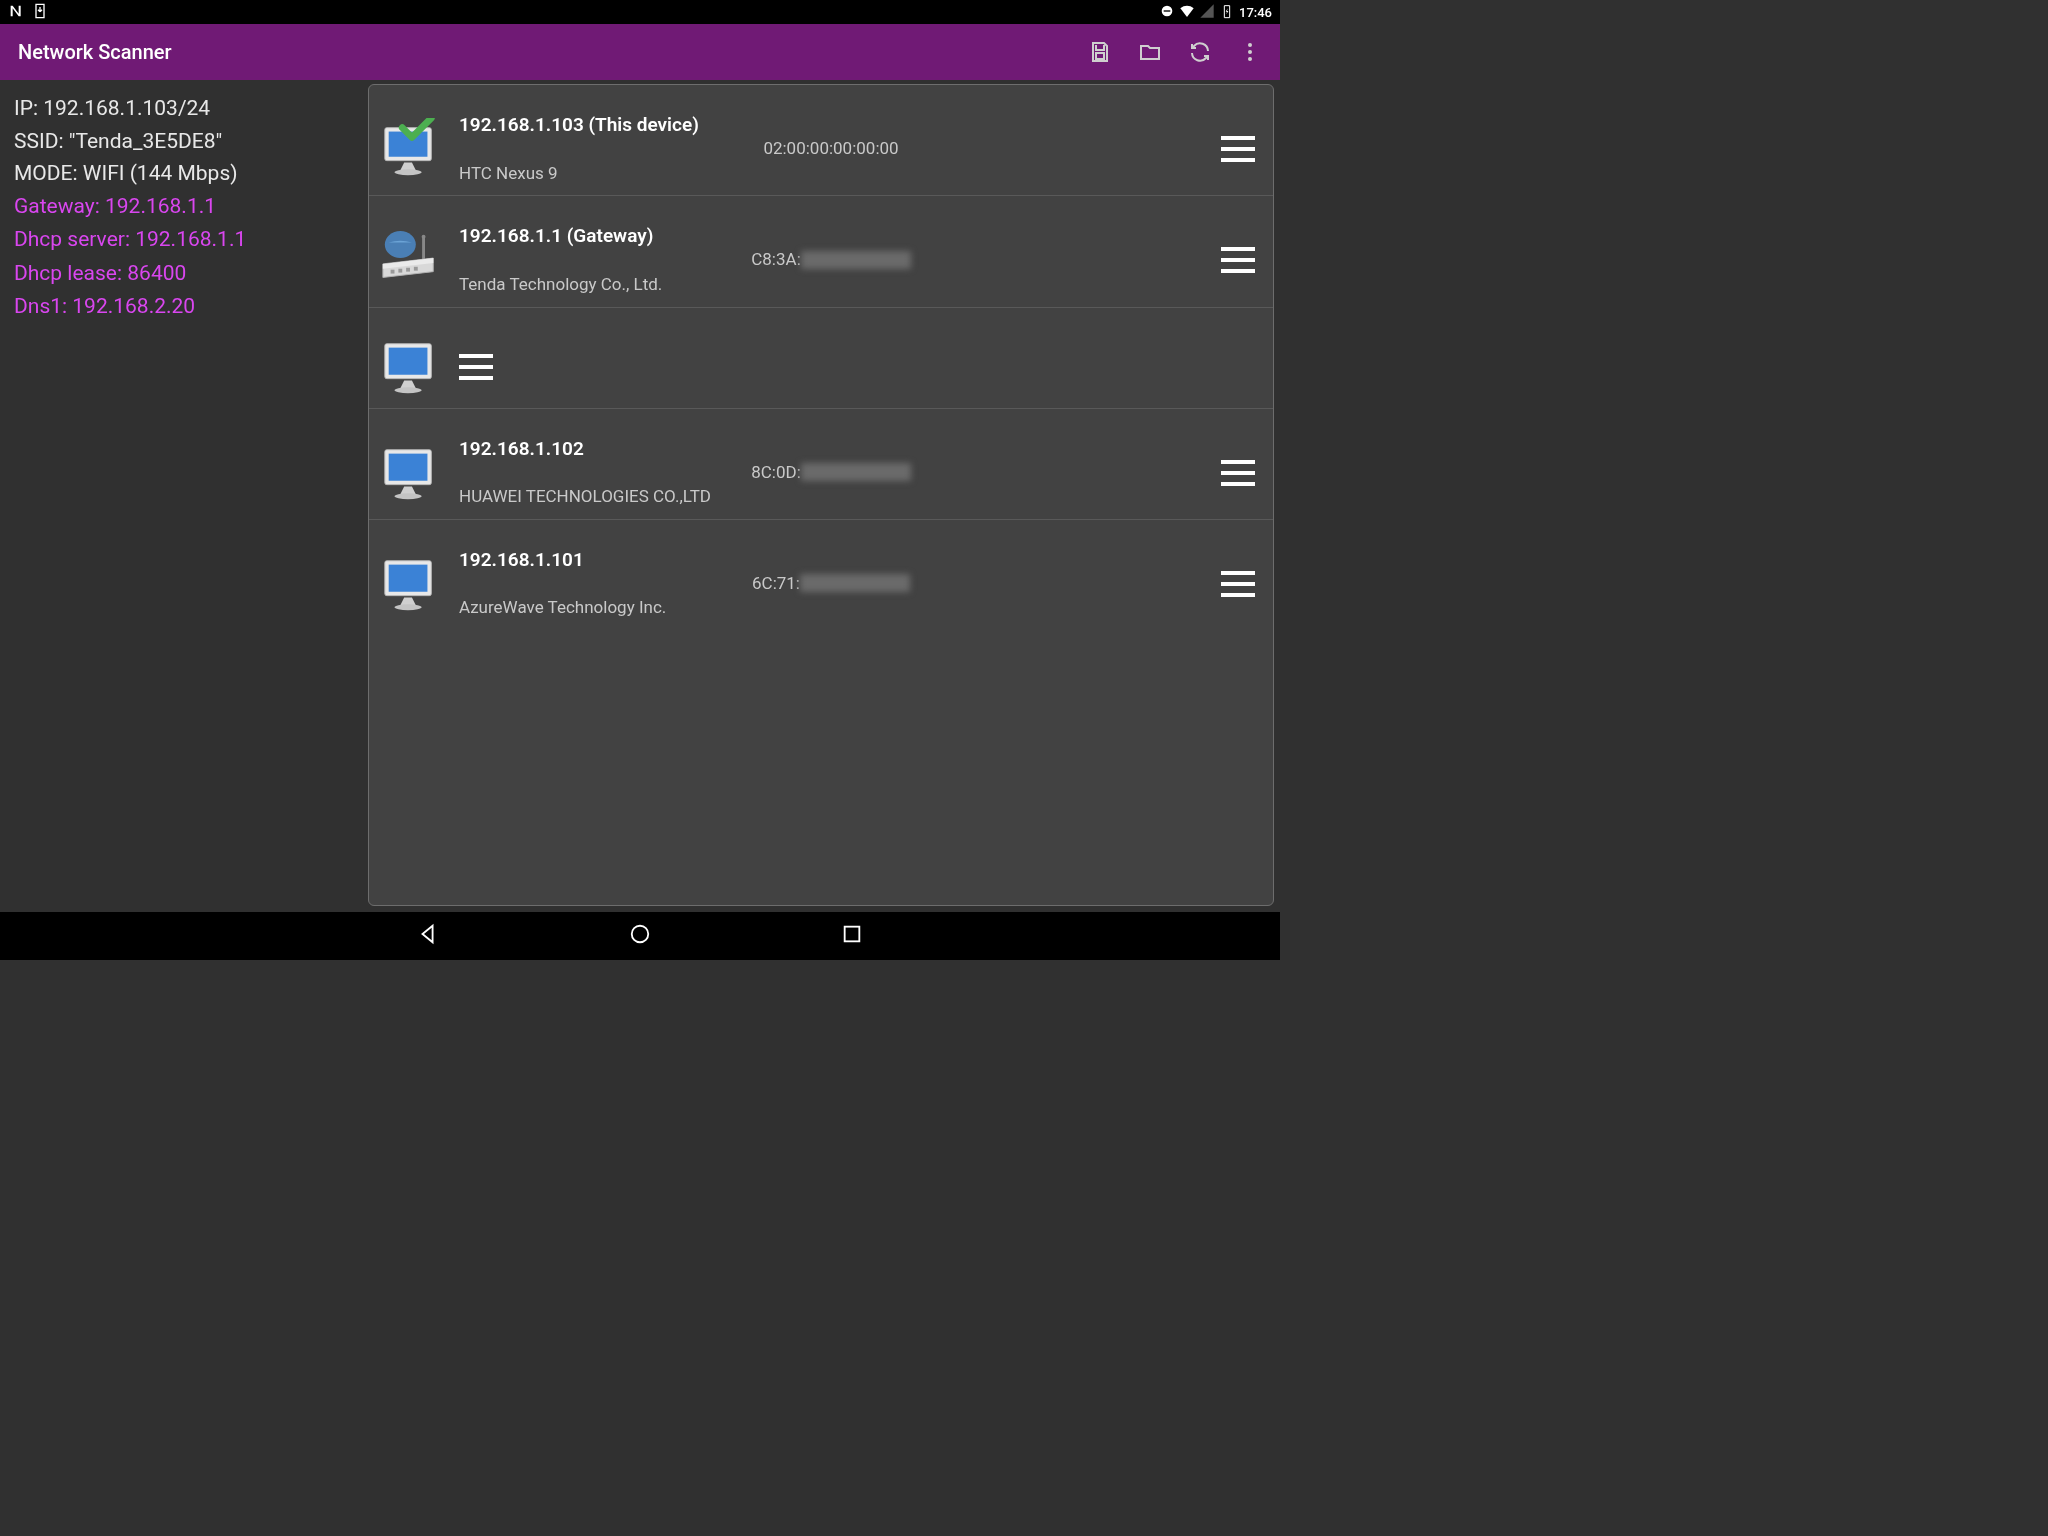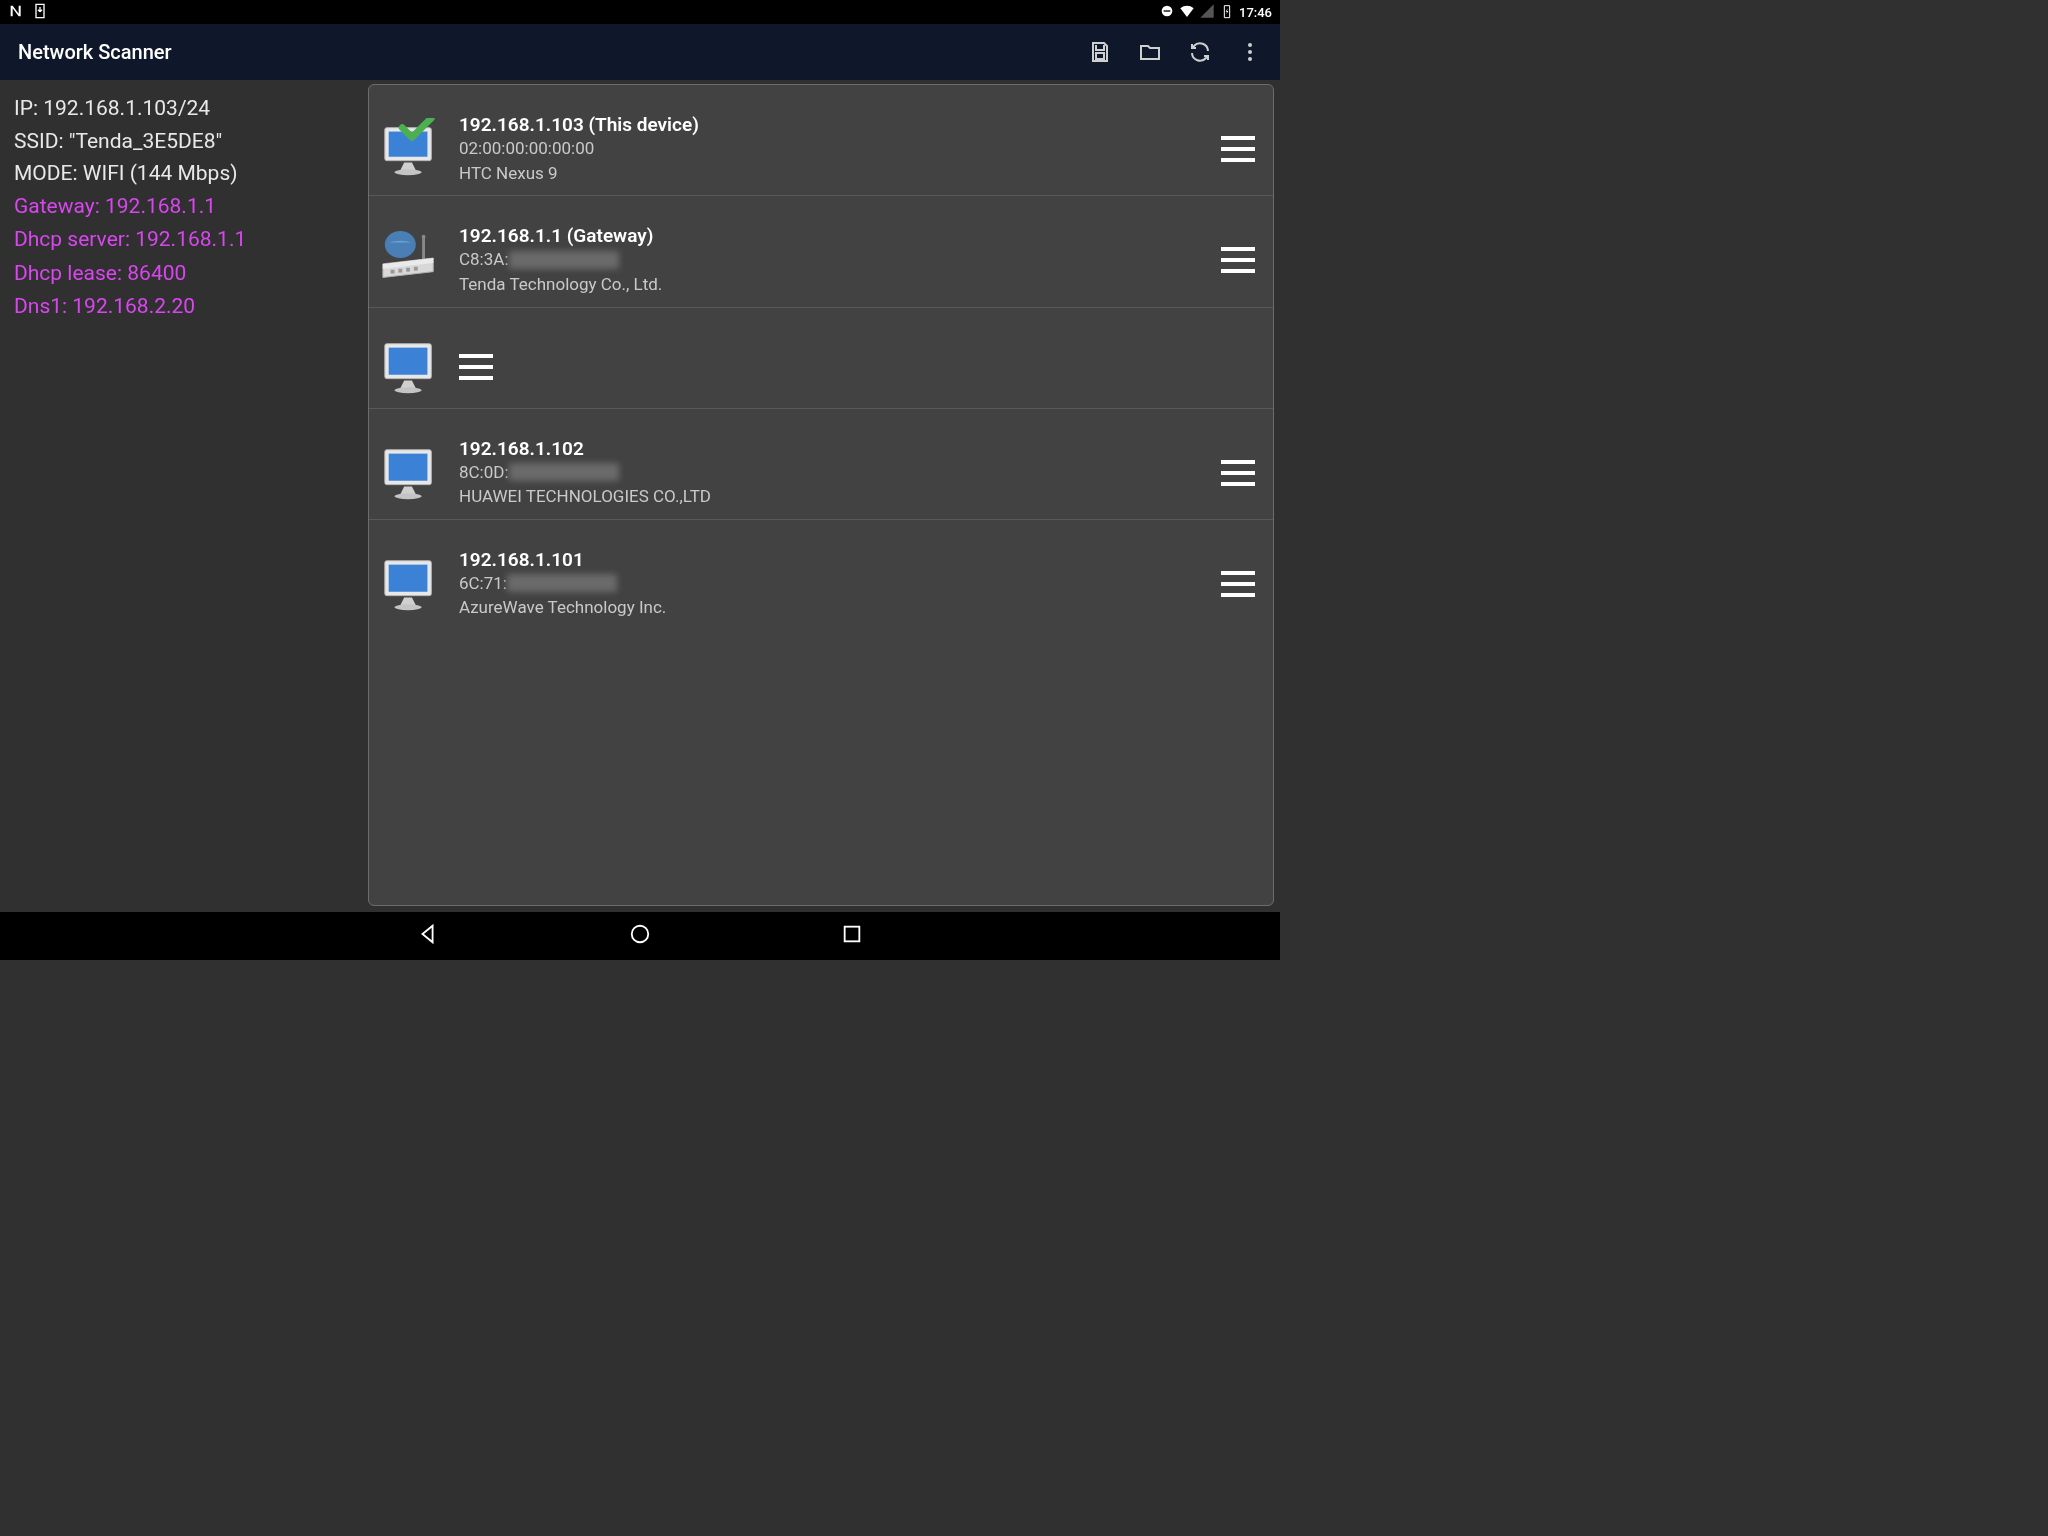"Network Scanner" .appbar { background: #0f172a -> #701a75 }
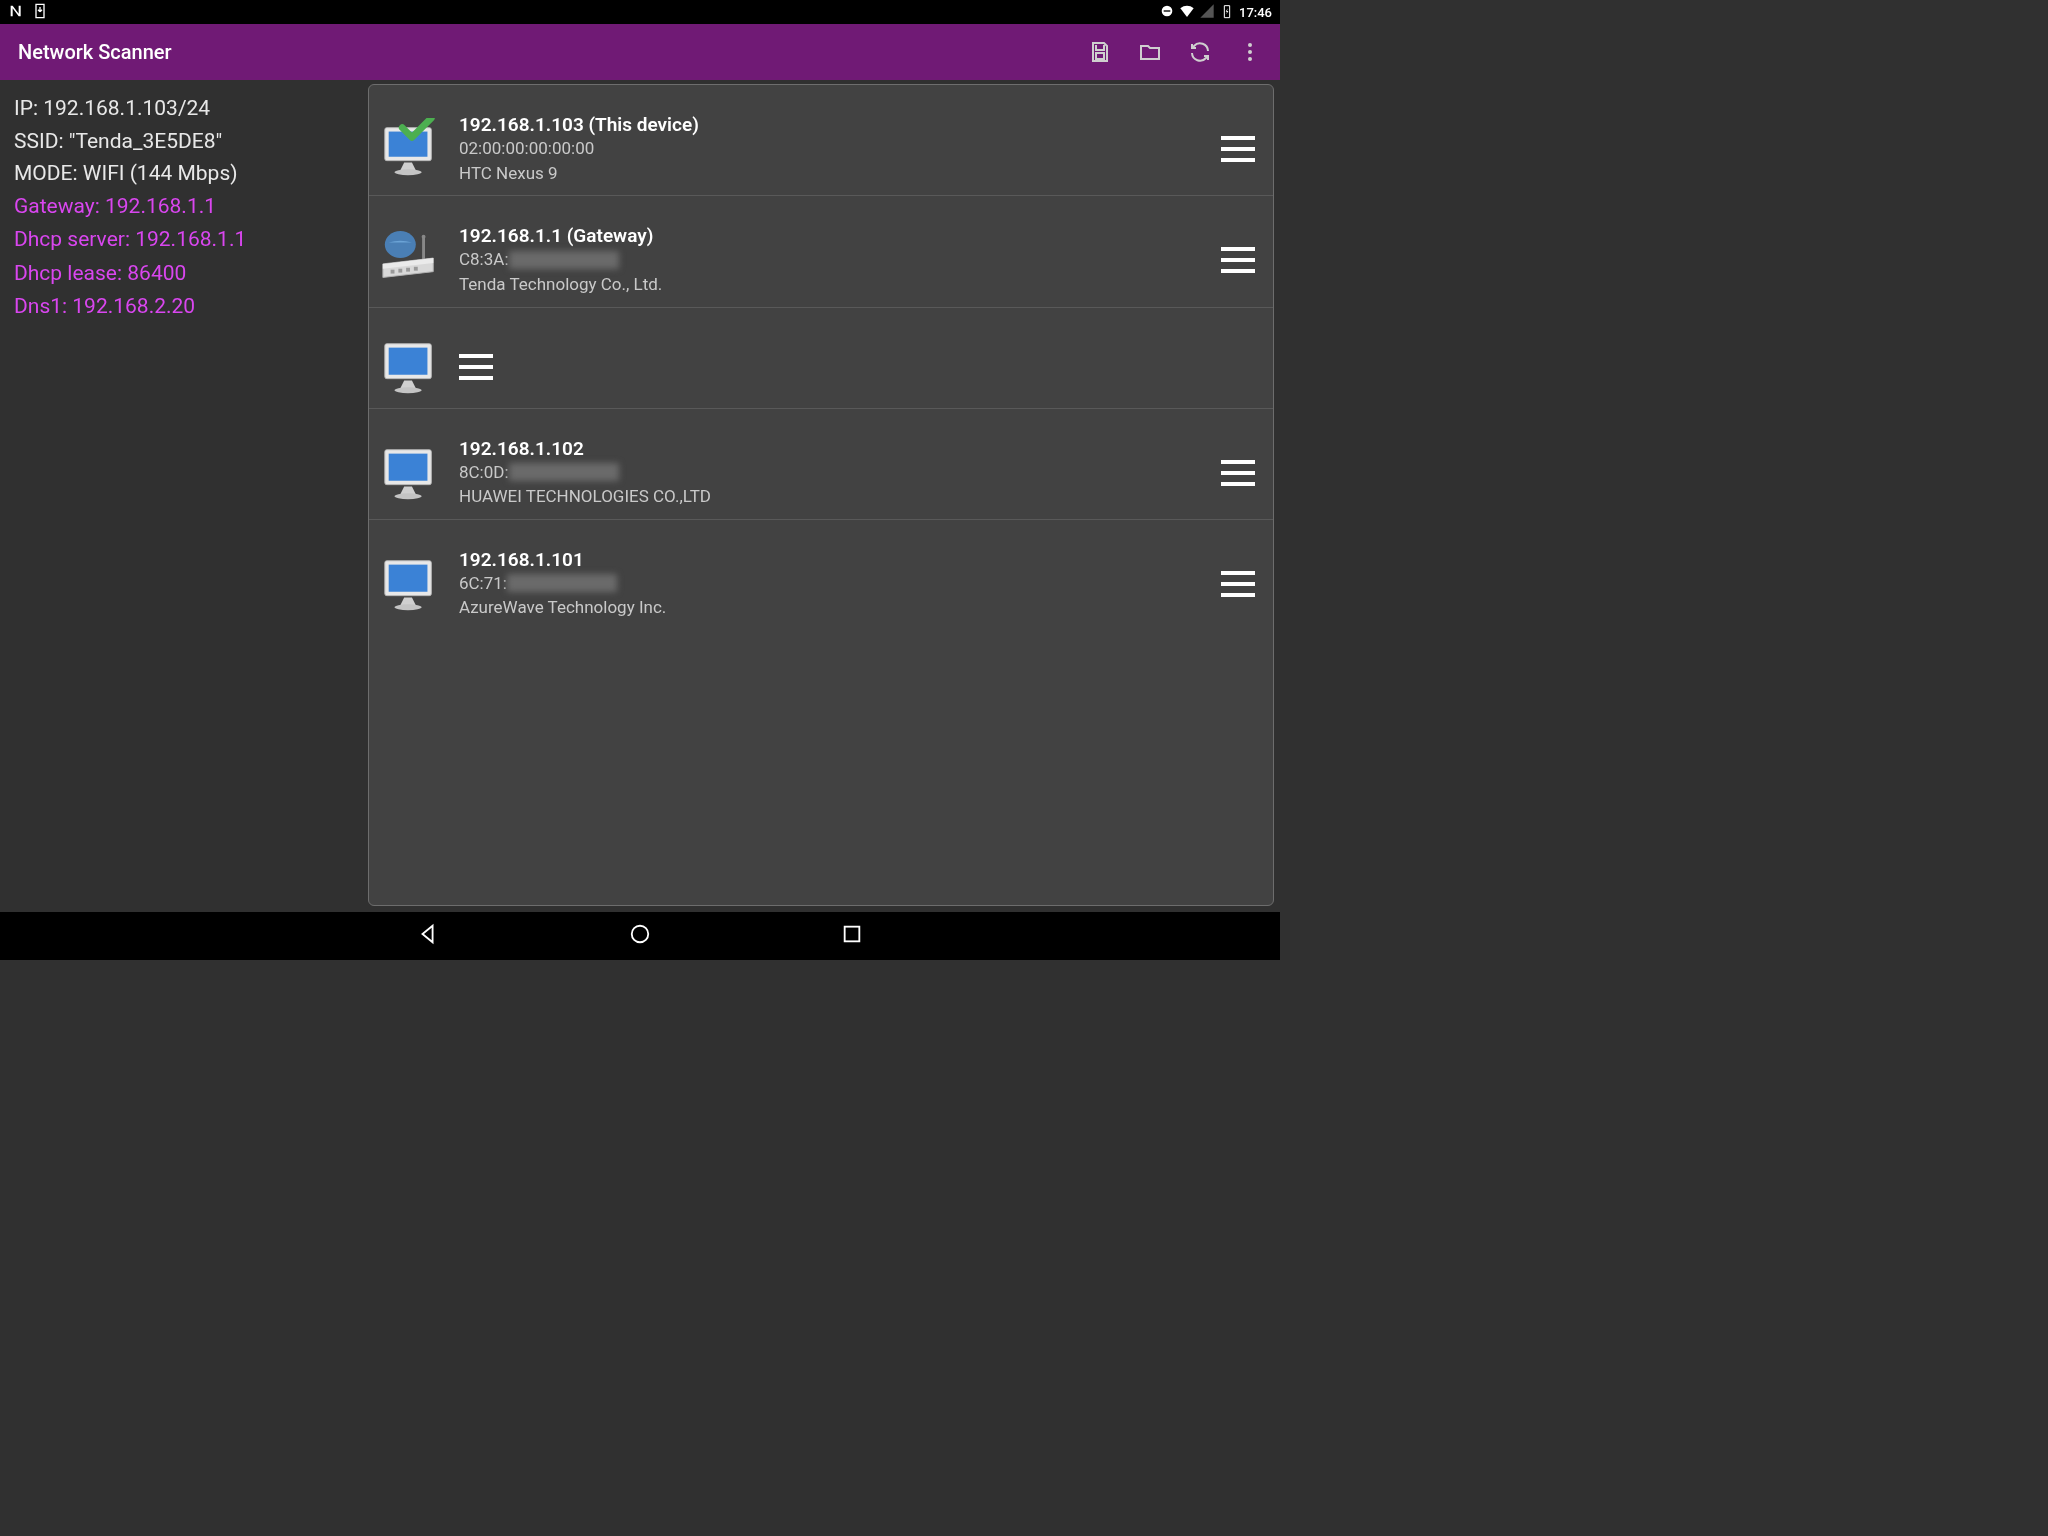"02:00:00:00:00:00" .macline { justify-content: none -> center }
